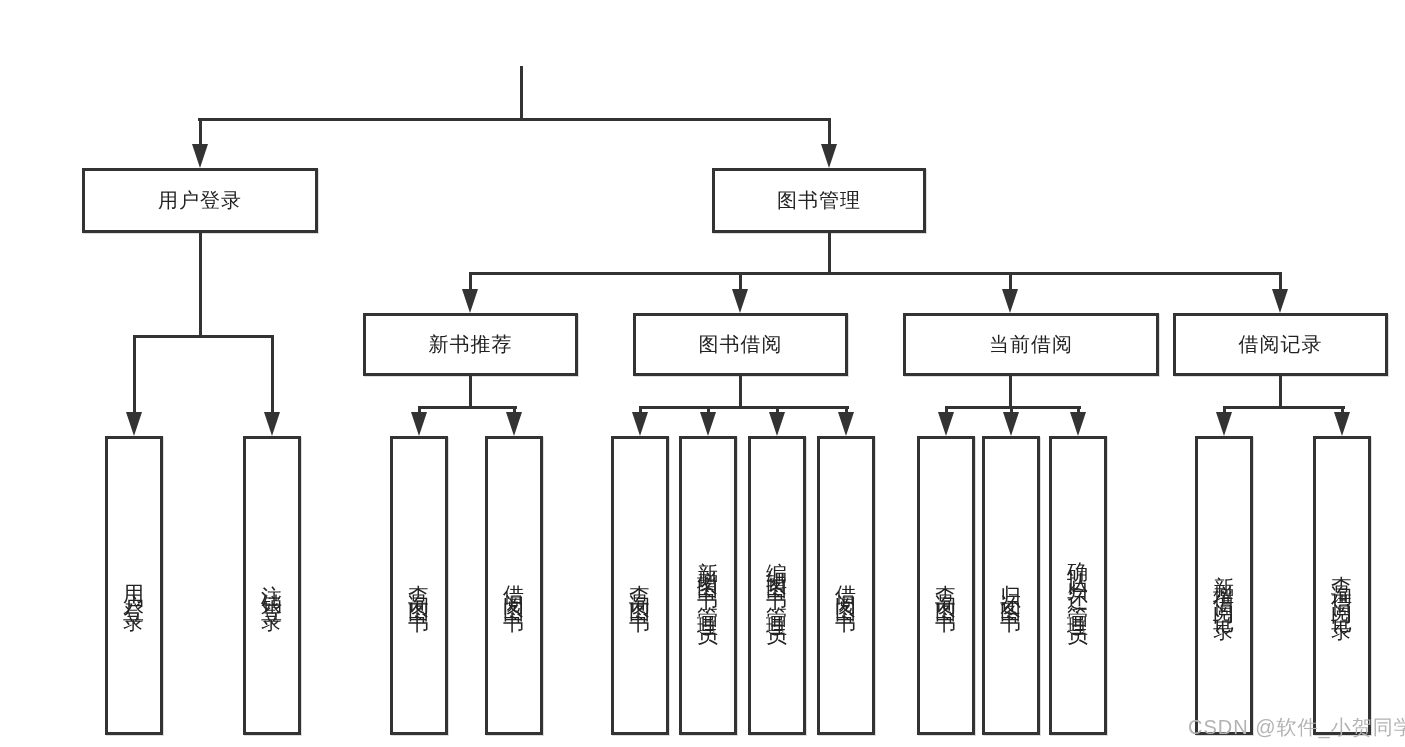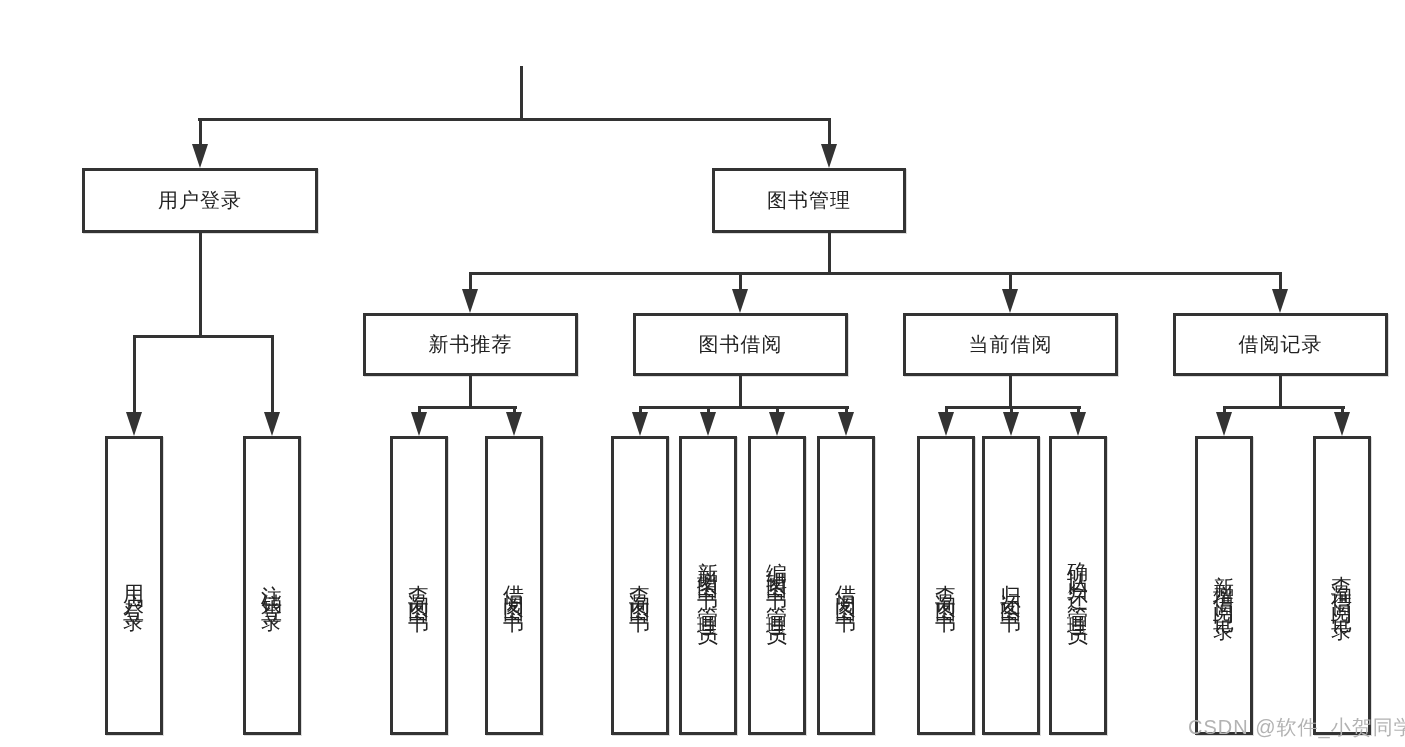"图书管理" div.box { width: 194px -> 214px }
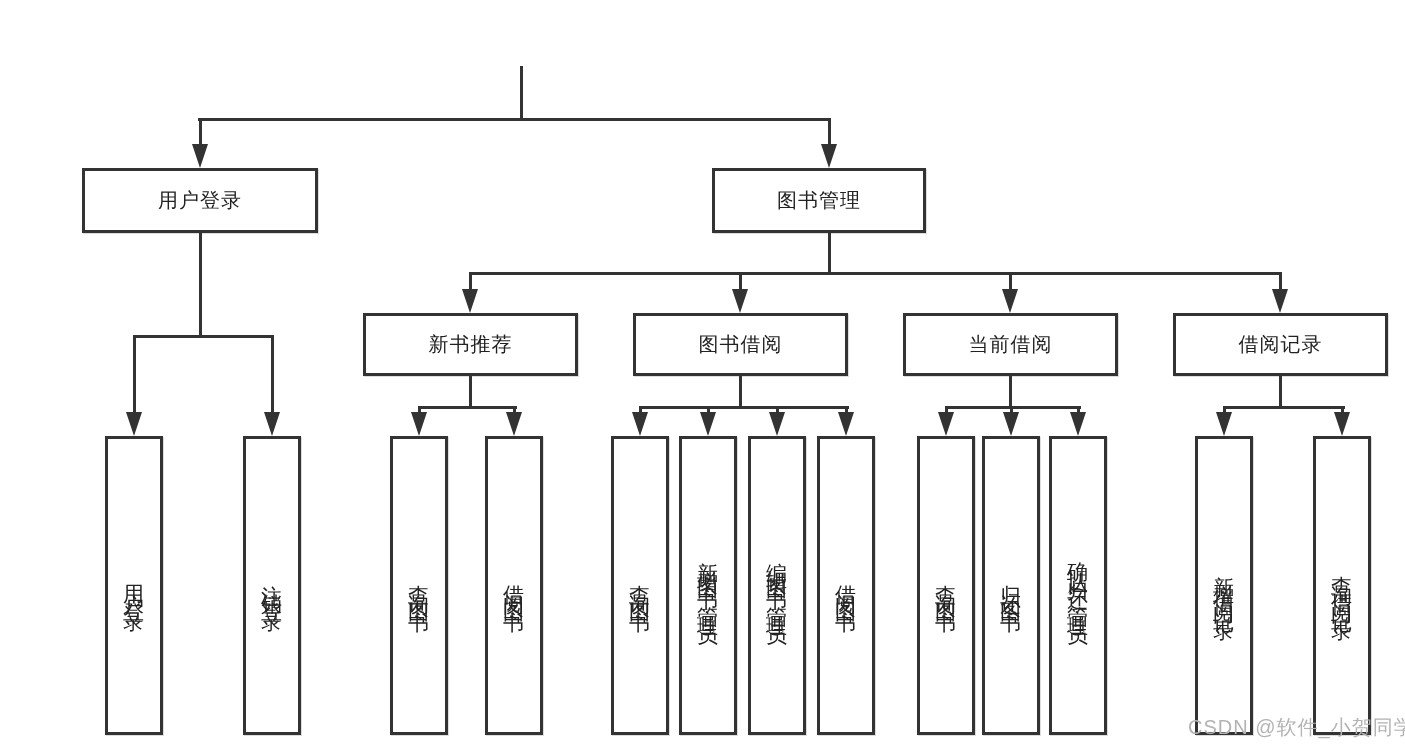"当前借阅" div.box { width: 215px -> 256px }
